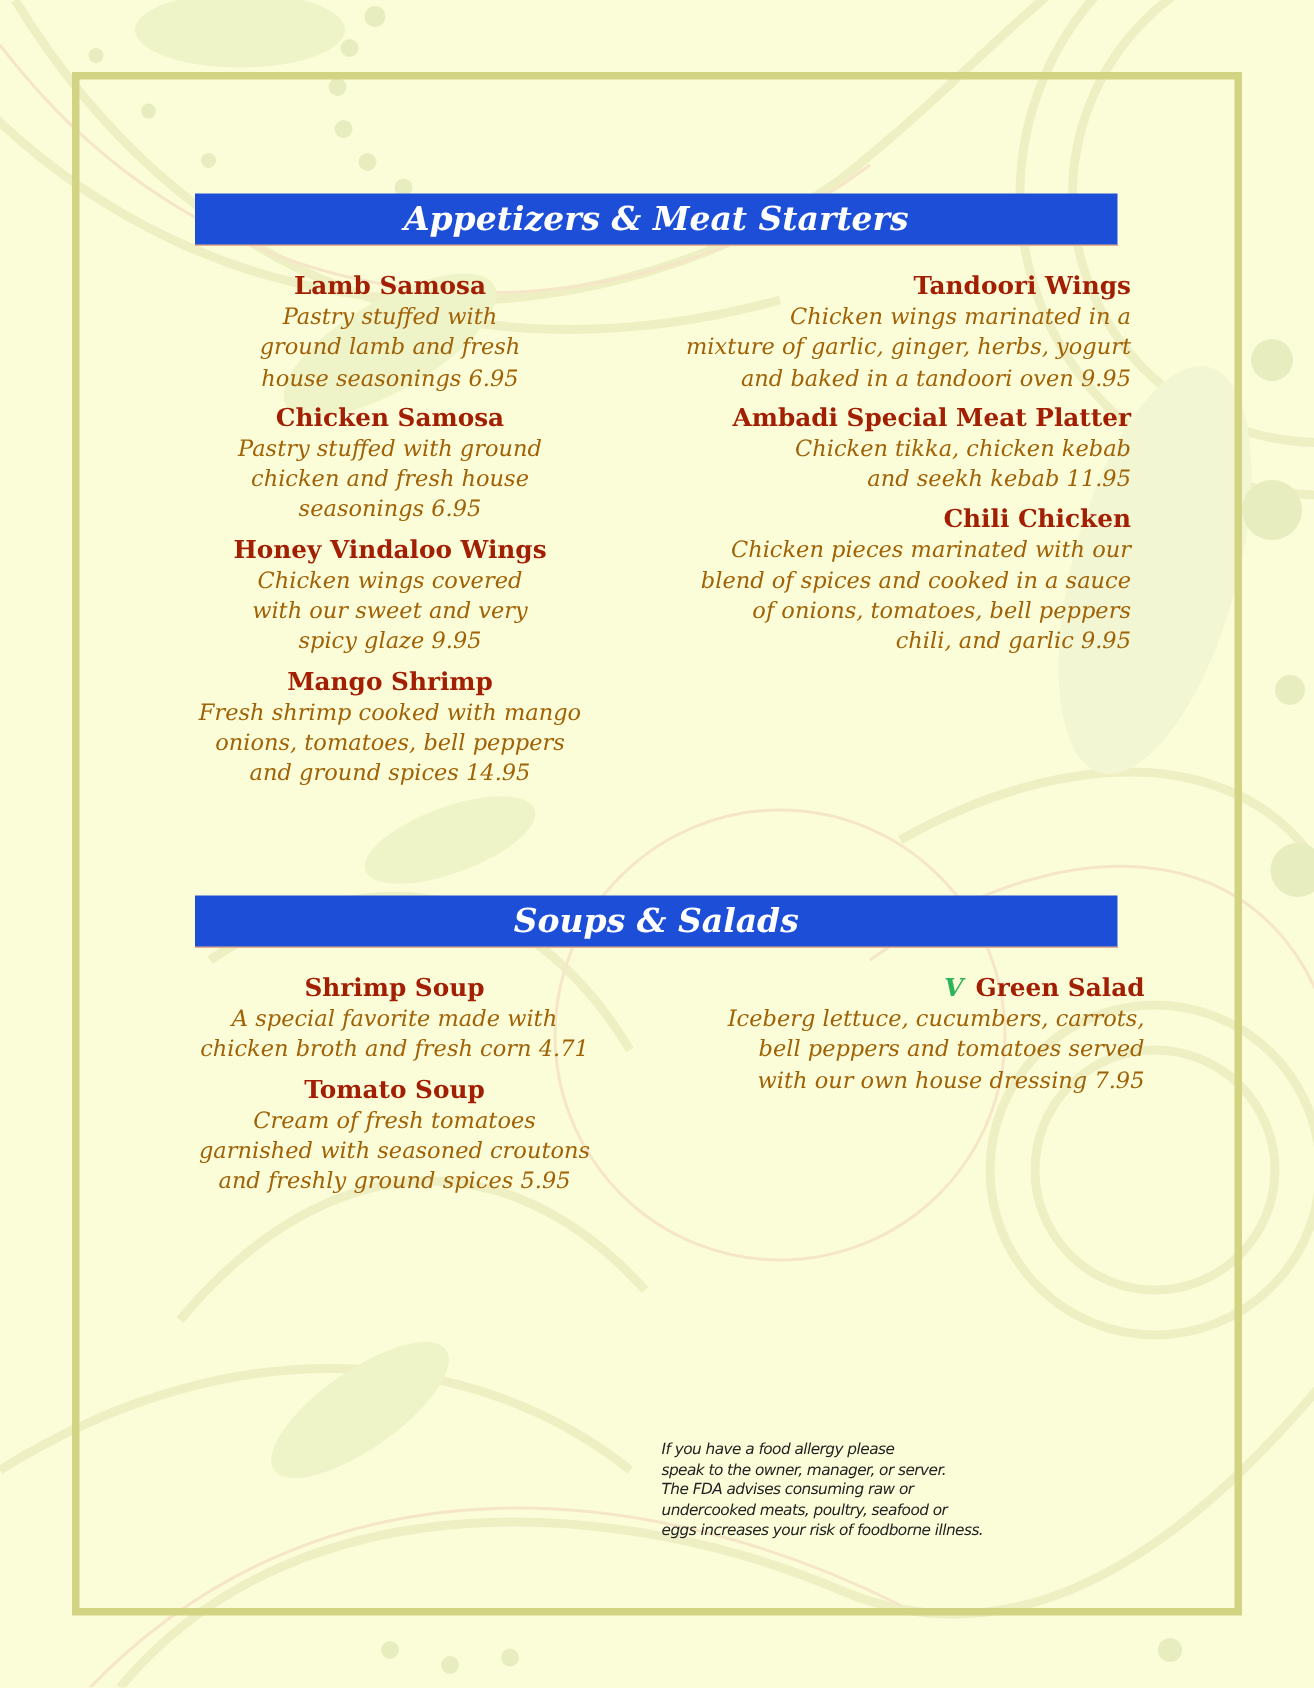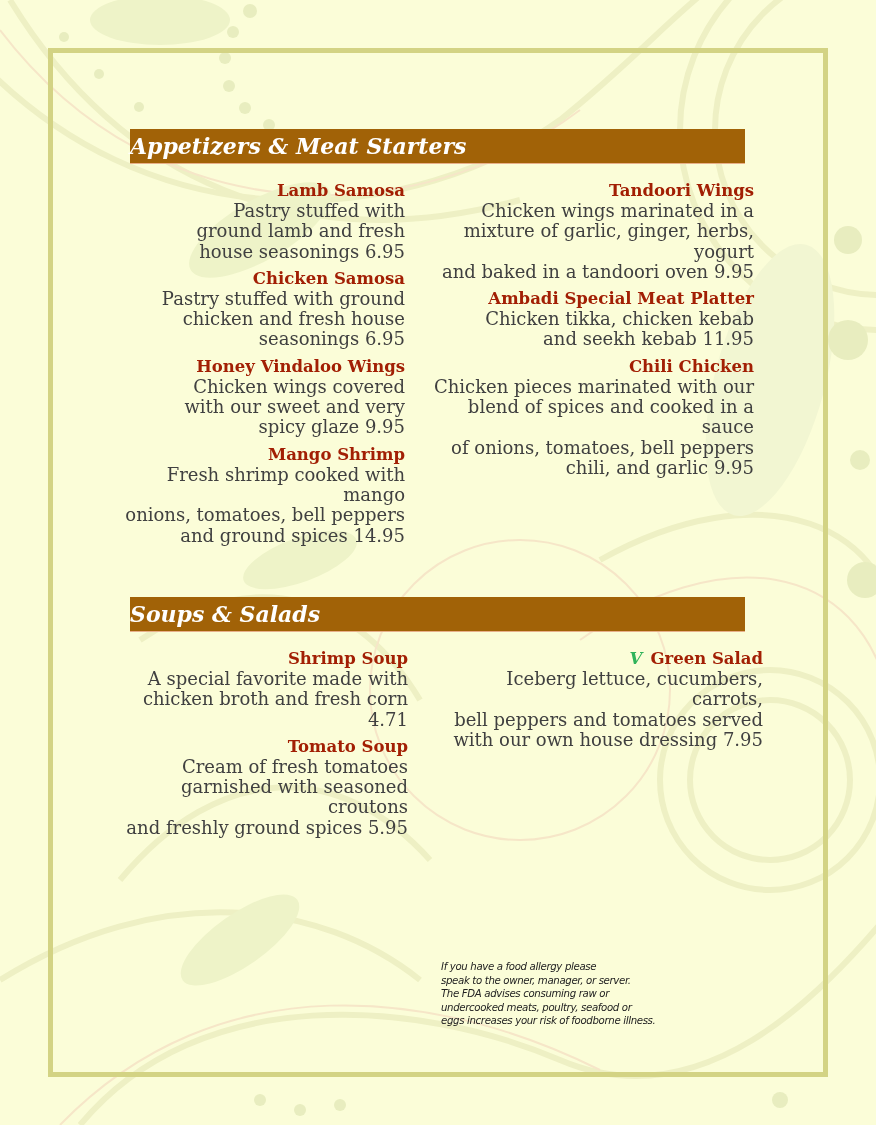"Appetizers & Meat Starters" .banner { background: #a16207 -> #1d4ed8; text-align: none -> center }
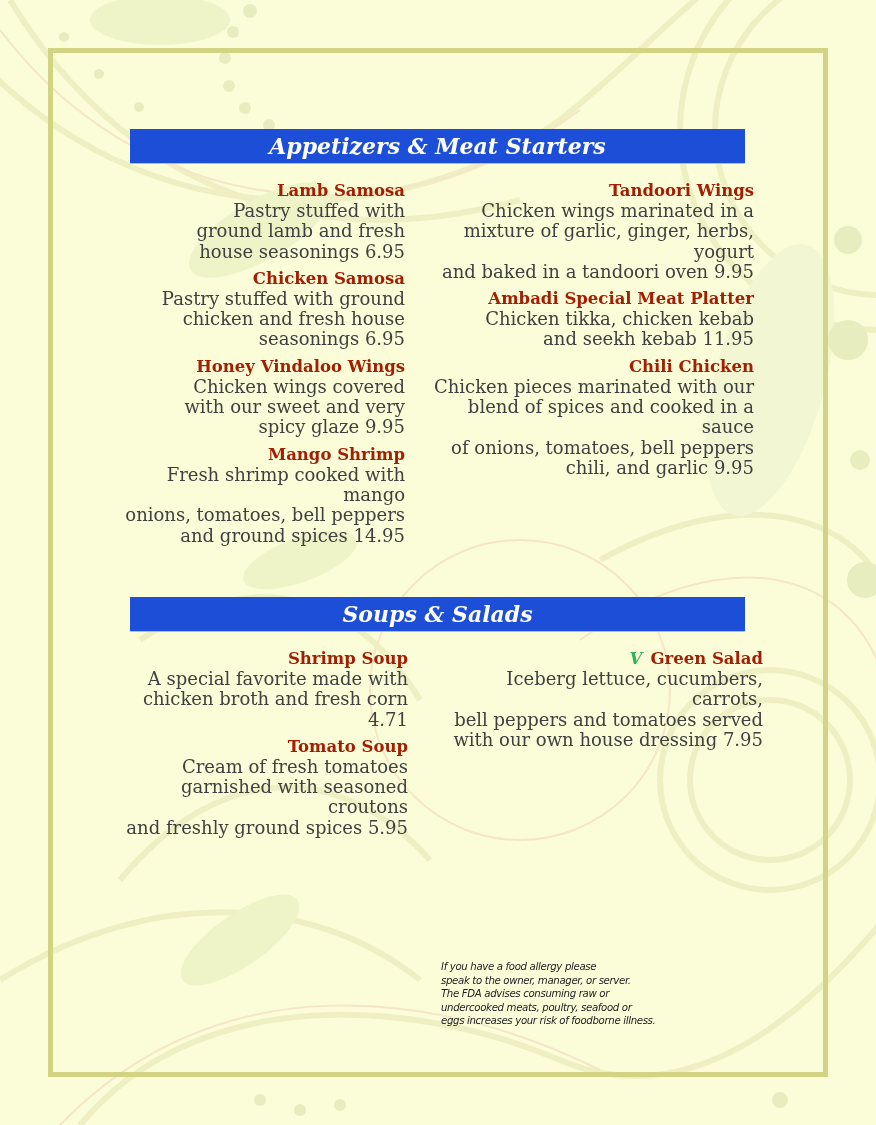"Lamb Samosa" .col.left { text-align: right -> center }
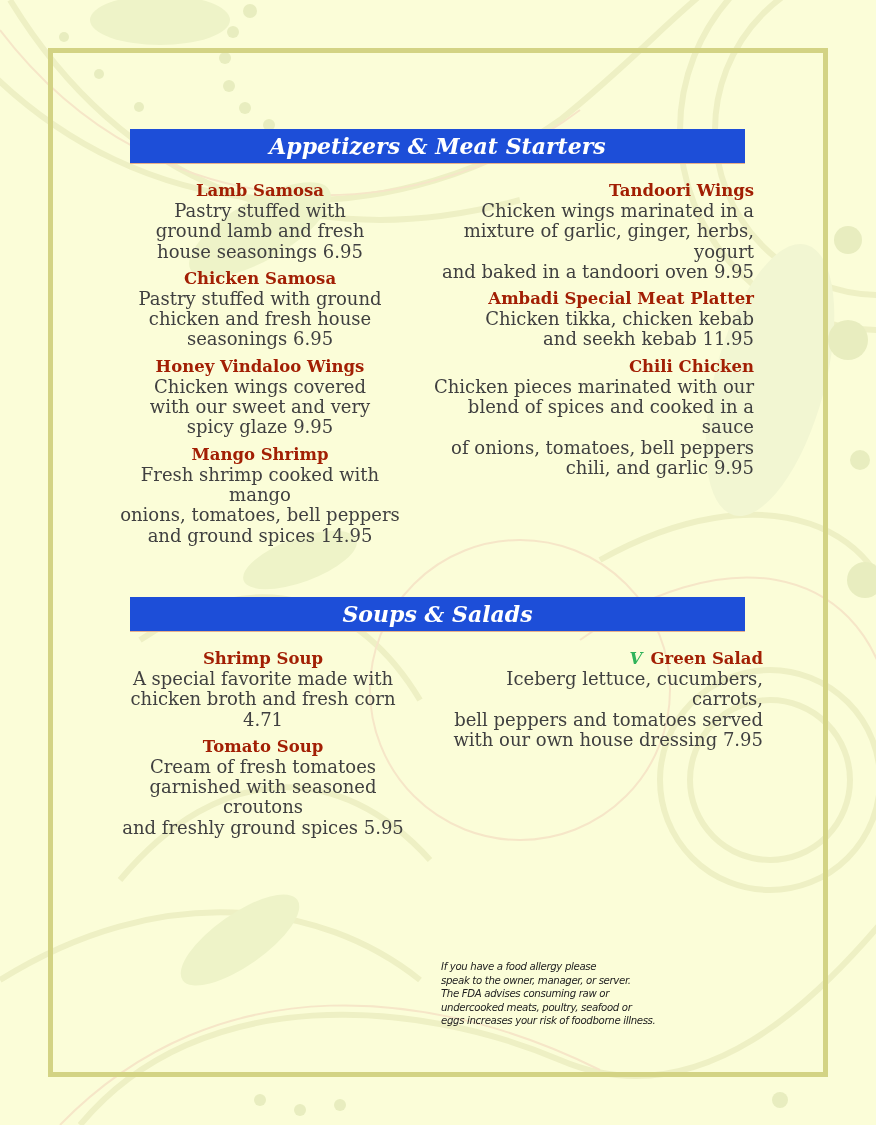"Pastry stuffed with" .item-desc { color: #404040 -> #a16207; font-size: 18px -> 15px; font-style: none -> italic }
